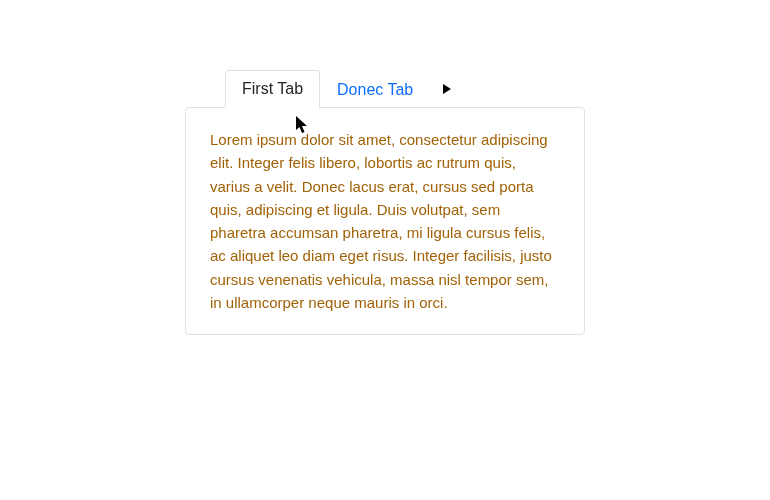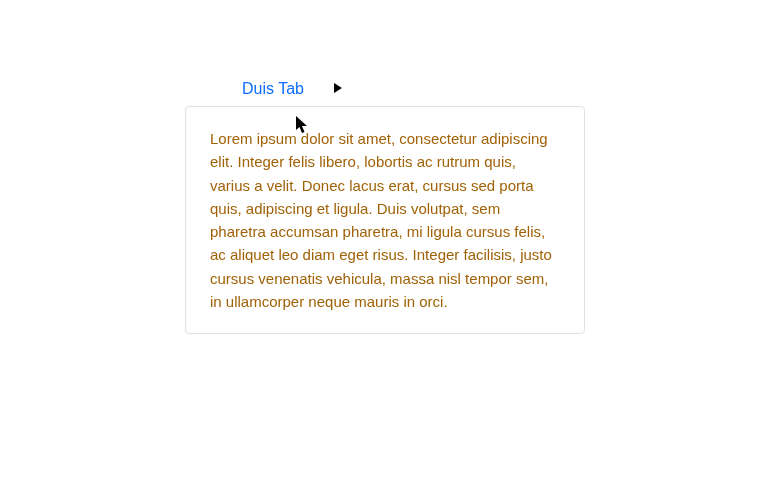"First Tab" div.tab { html: none -> <div>First Tab</div> }
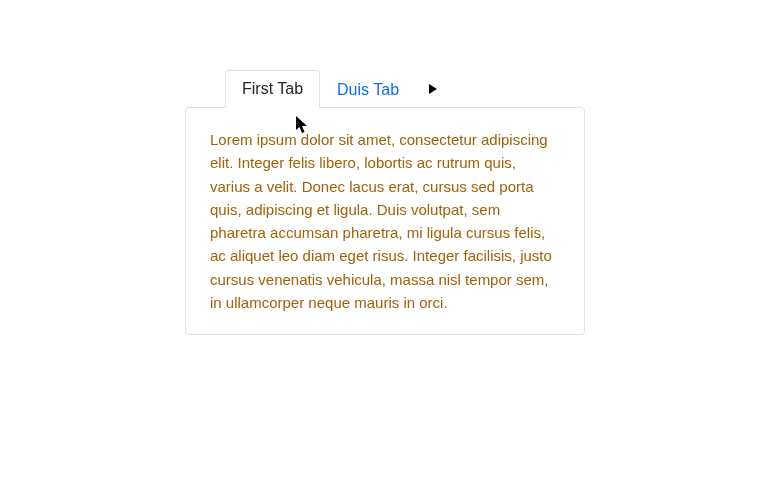"Duis Tab" div.tab { text: Duis -> Donec }
